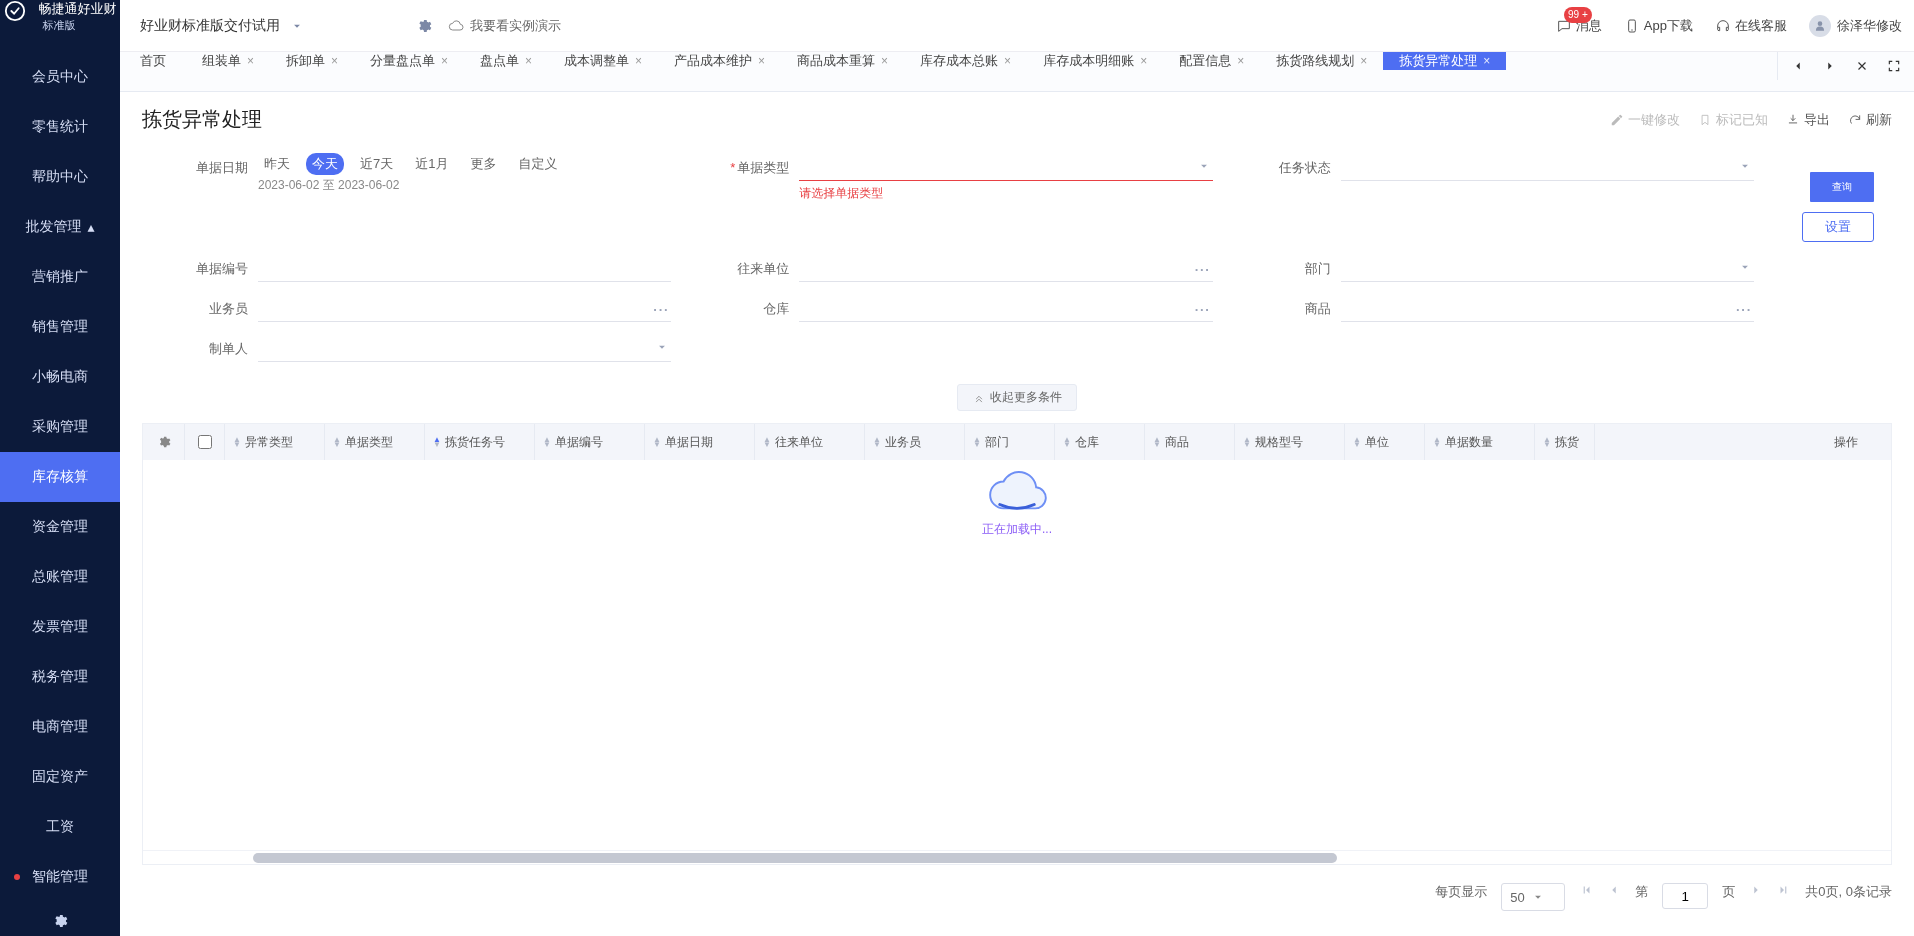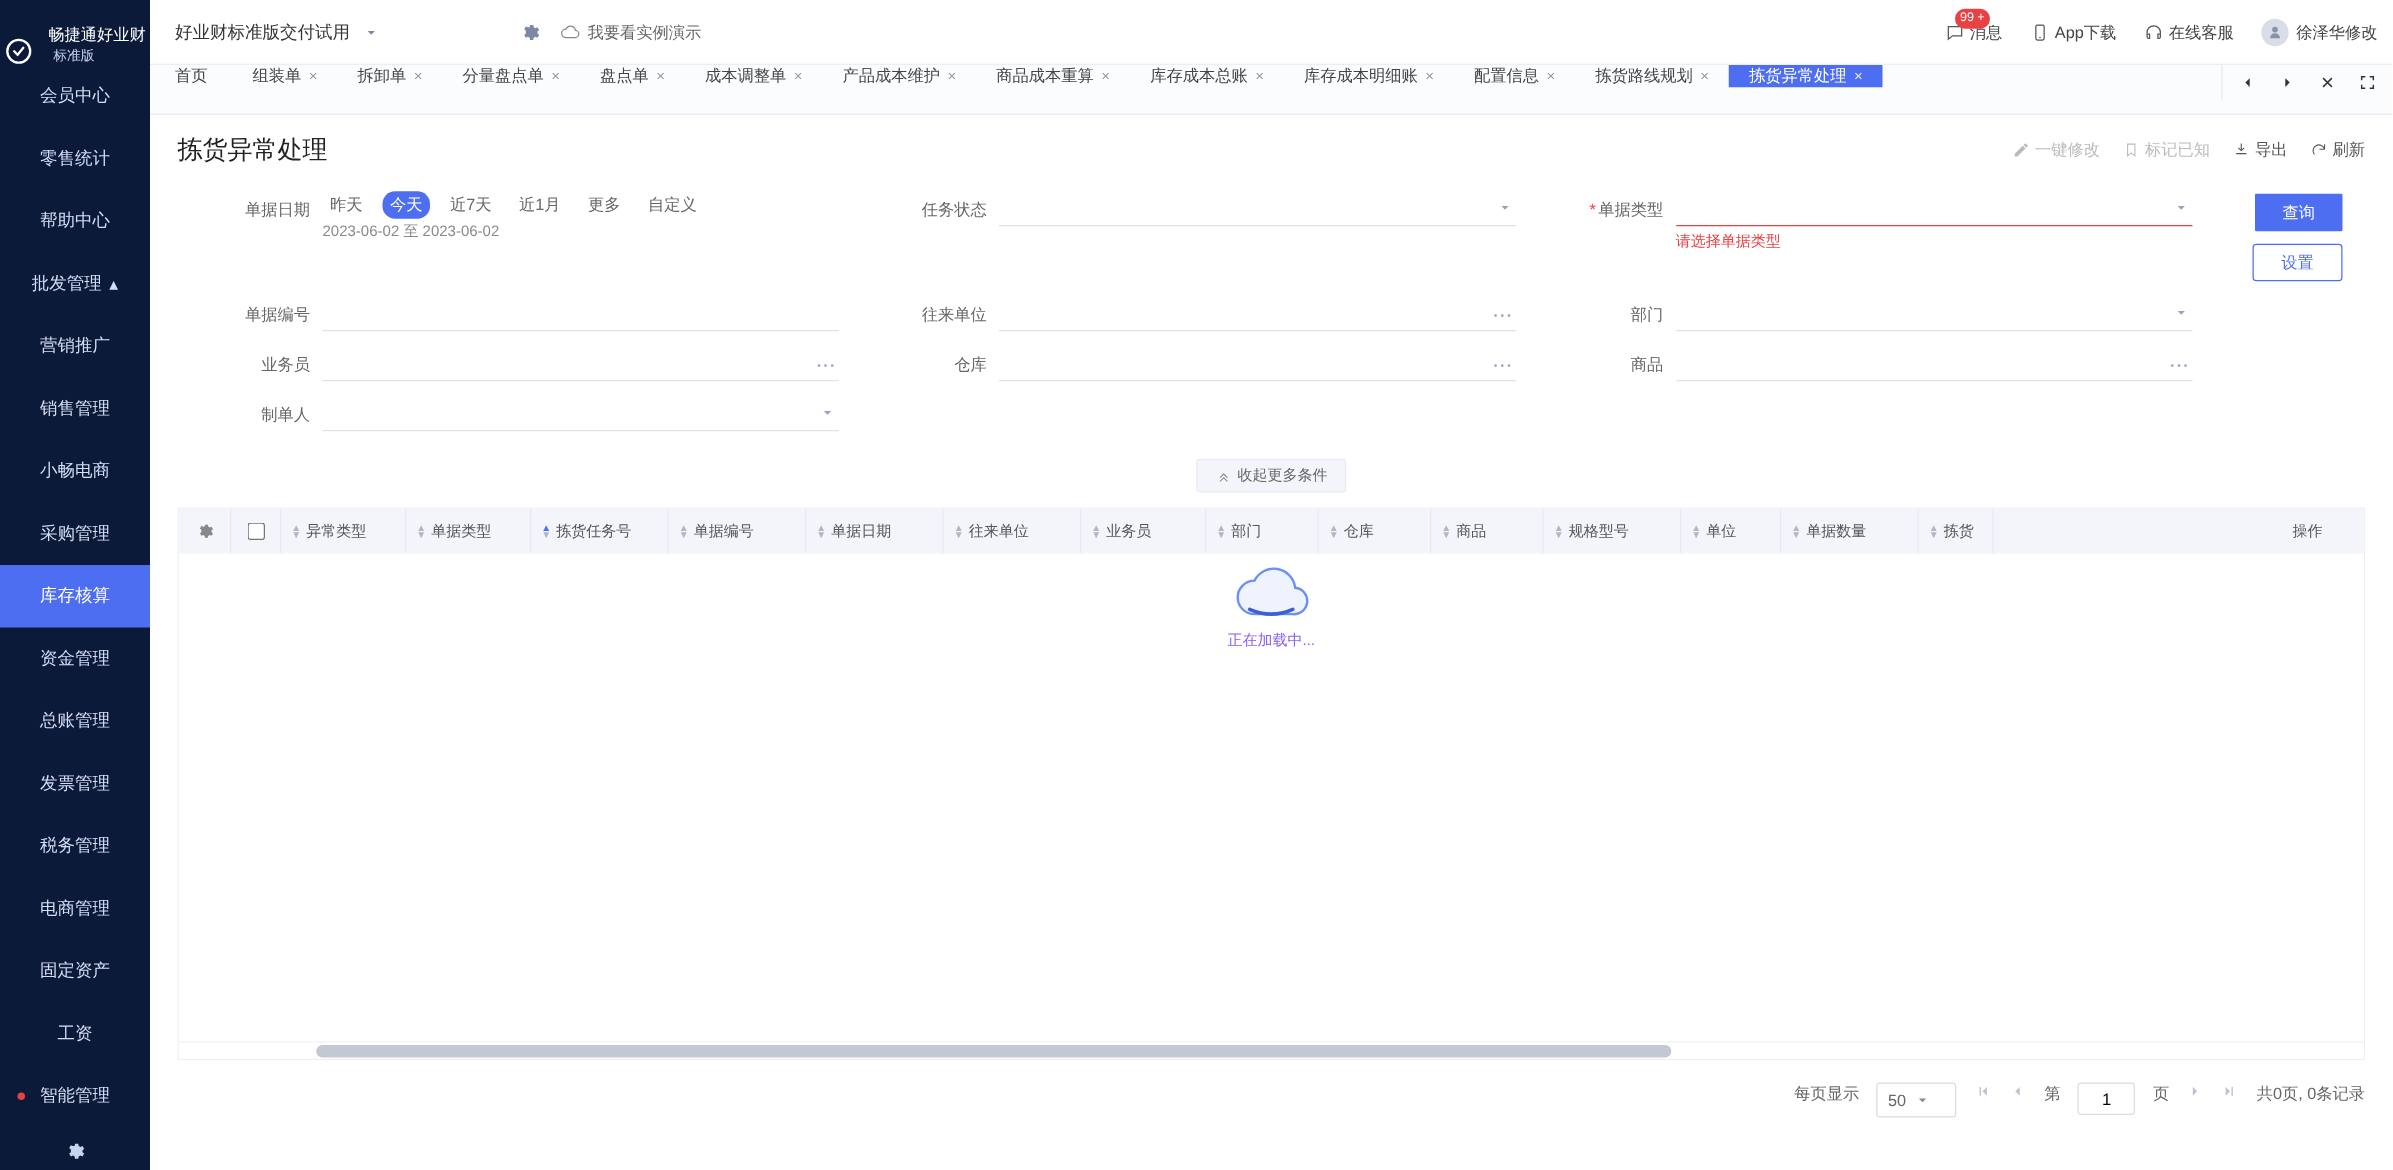"畅捷通好业财" .logo { align-items: flex-end -> flex-start }
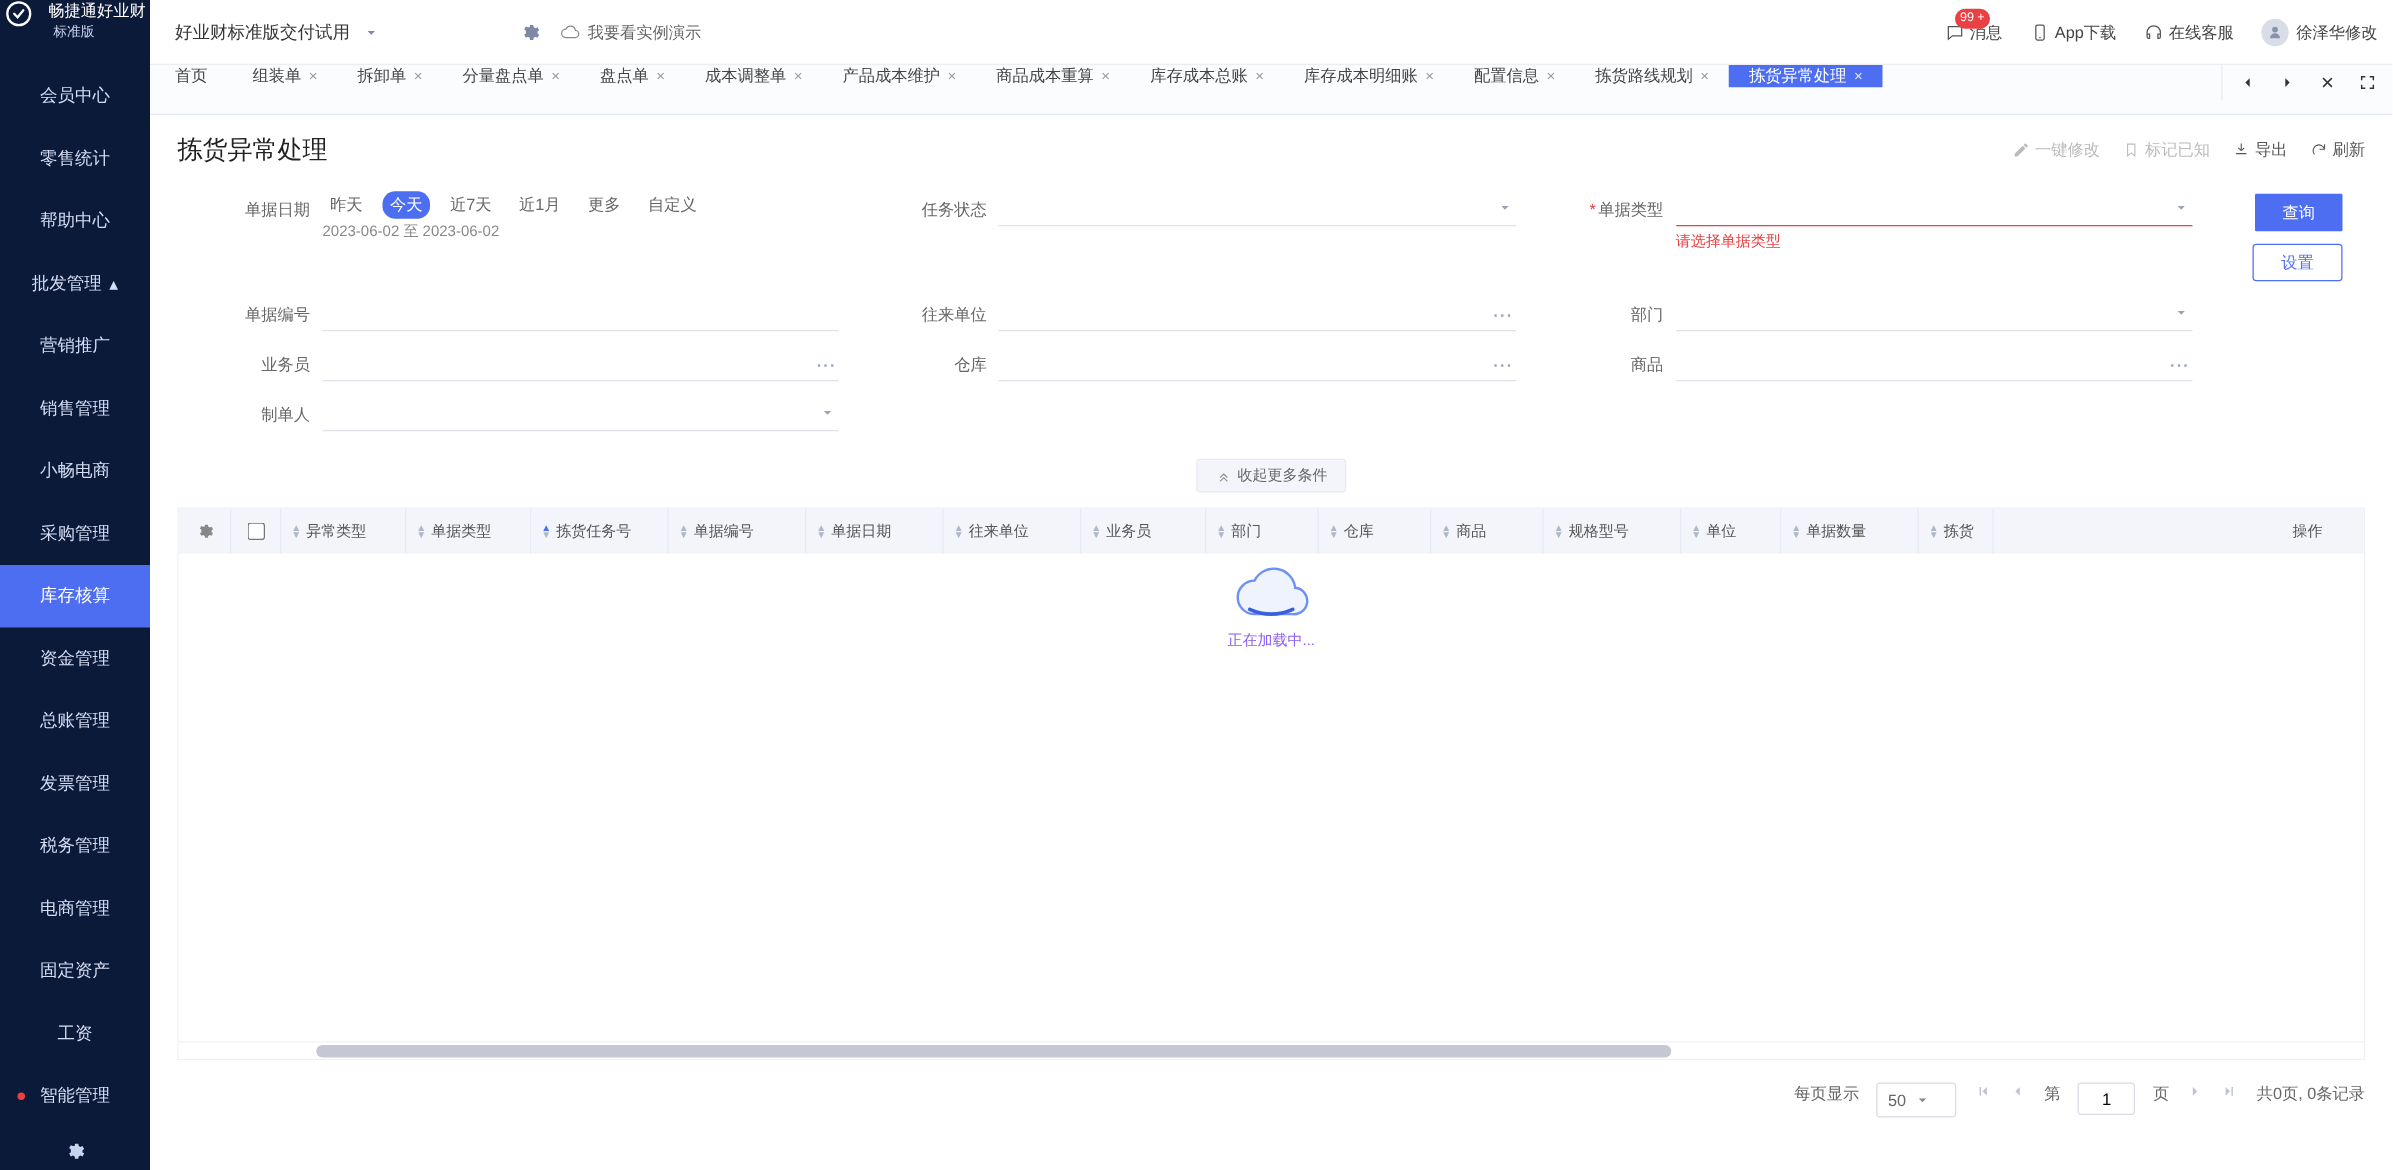"任务状态" div.filter-cell { order: before "* 单据类型" -> after "* 单据类型" }
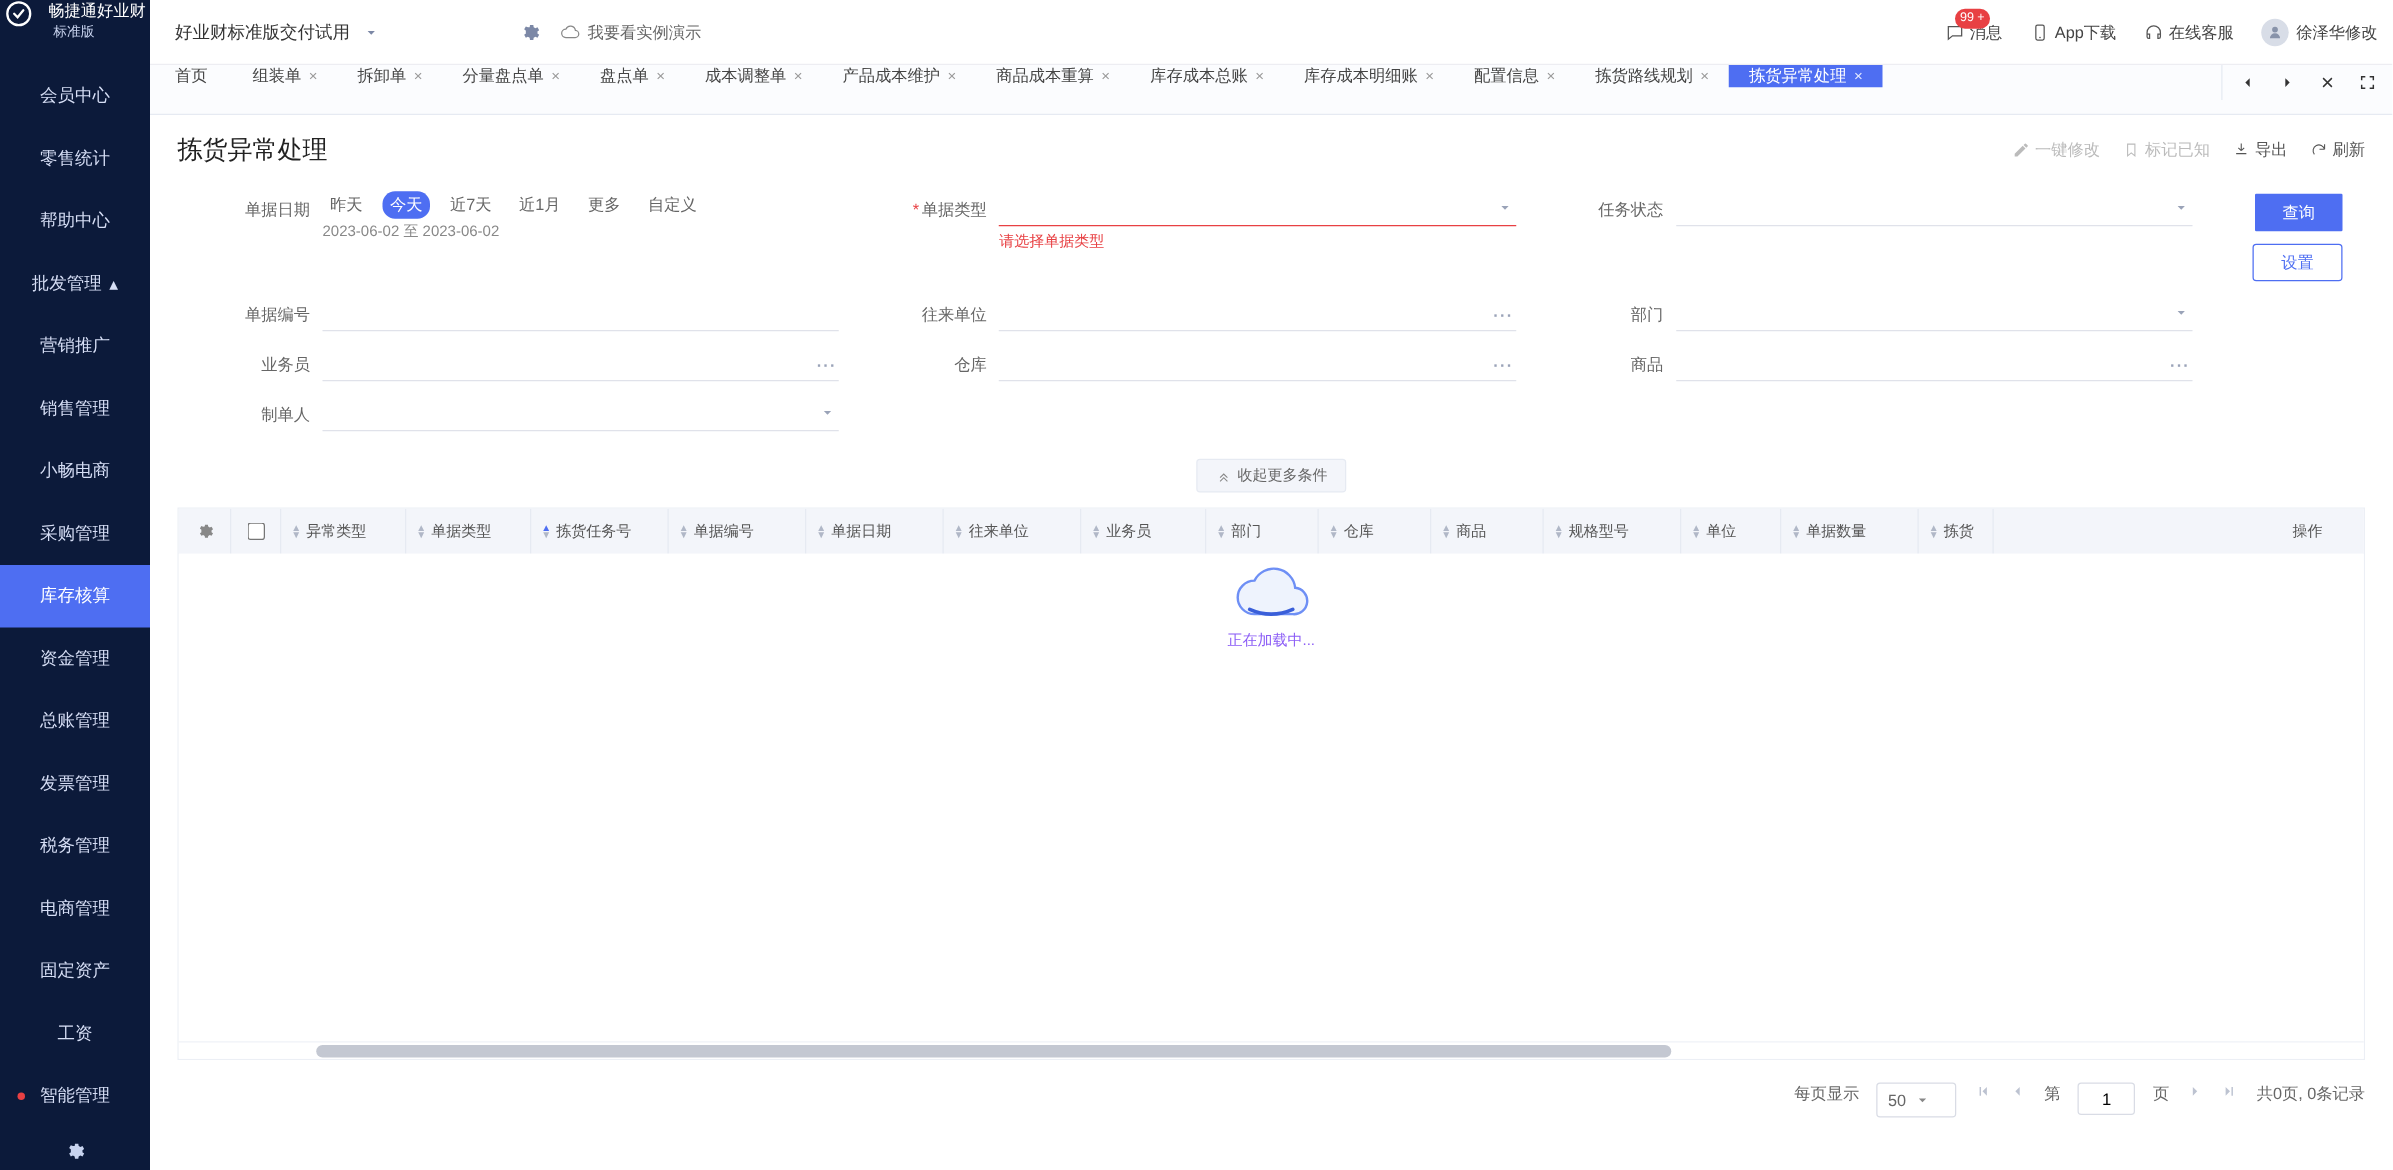"查询" .btn-primary { font-size: 13px -> 10px; margin-top: none -> 17px }
